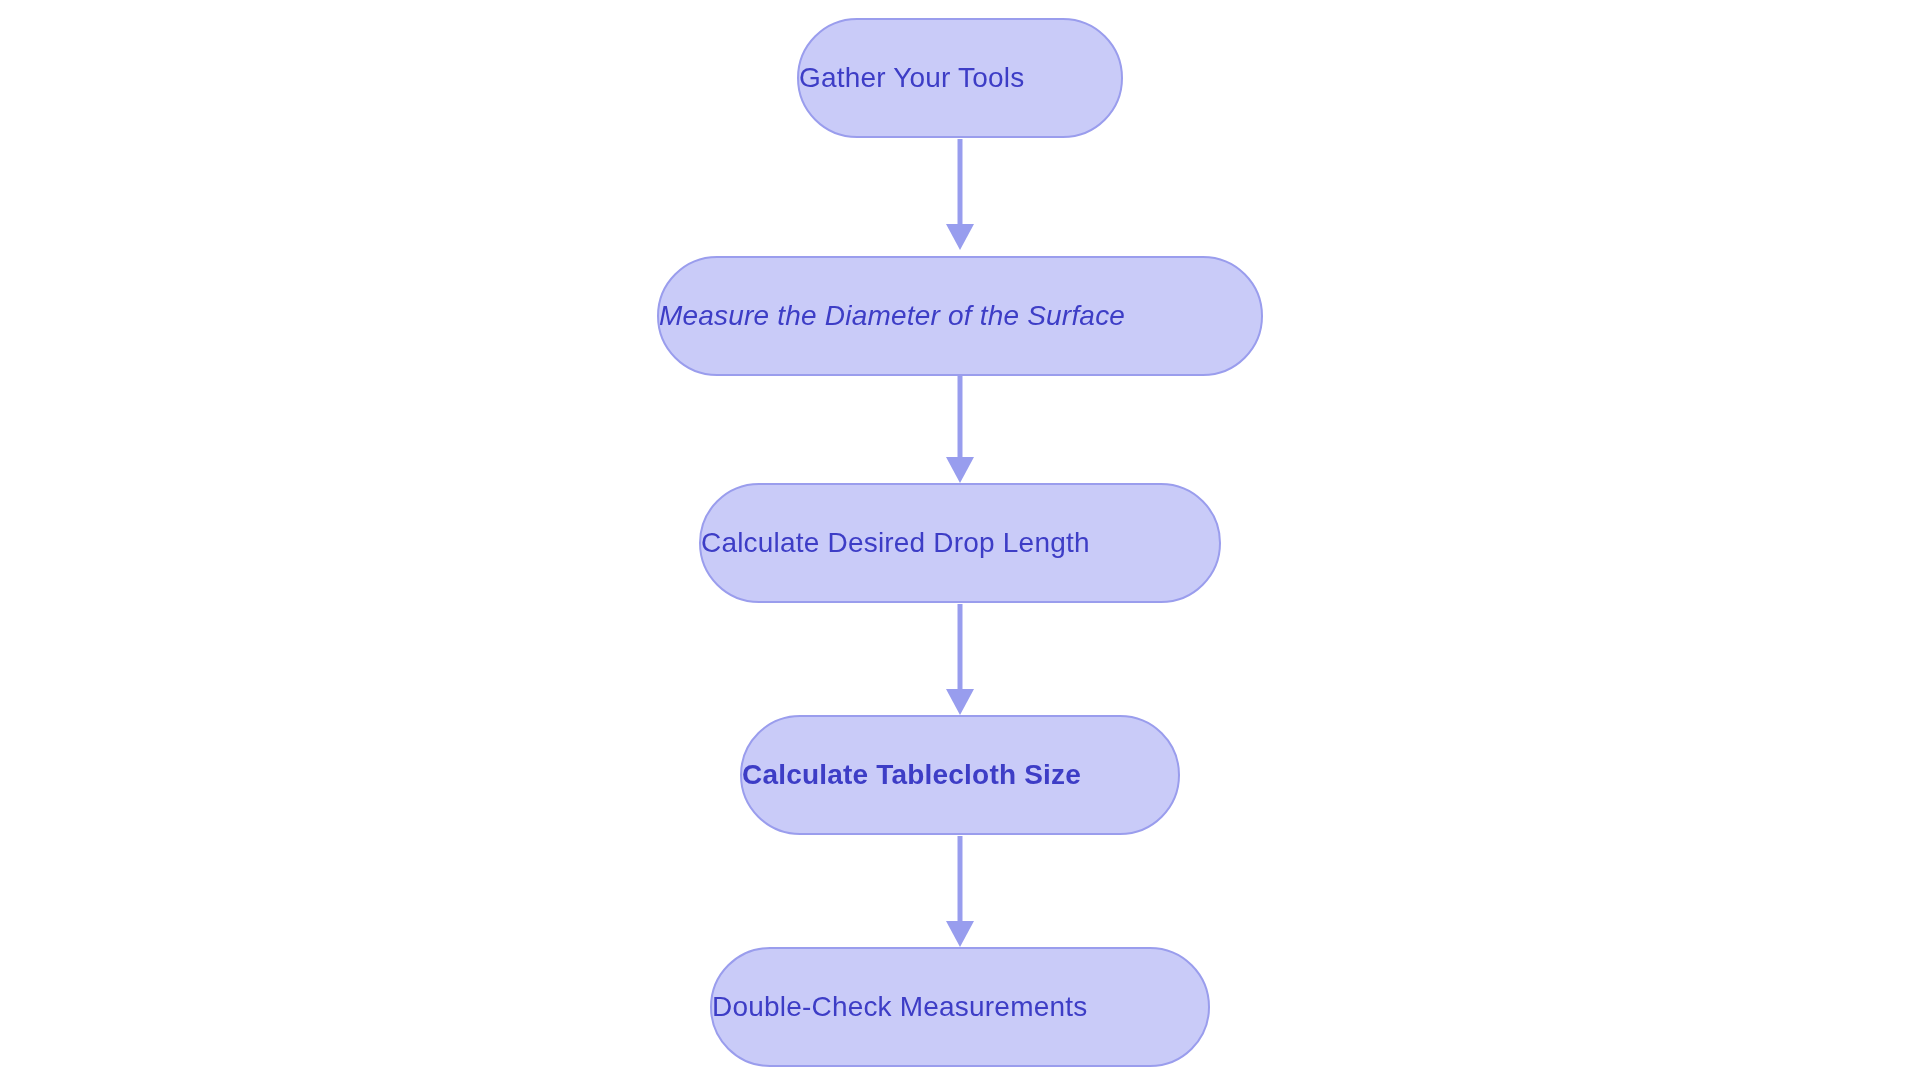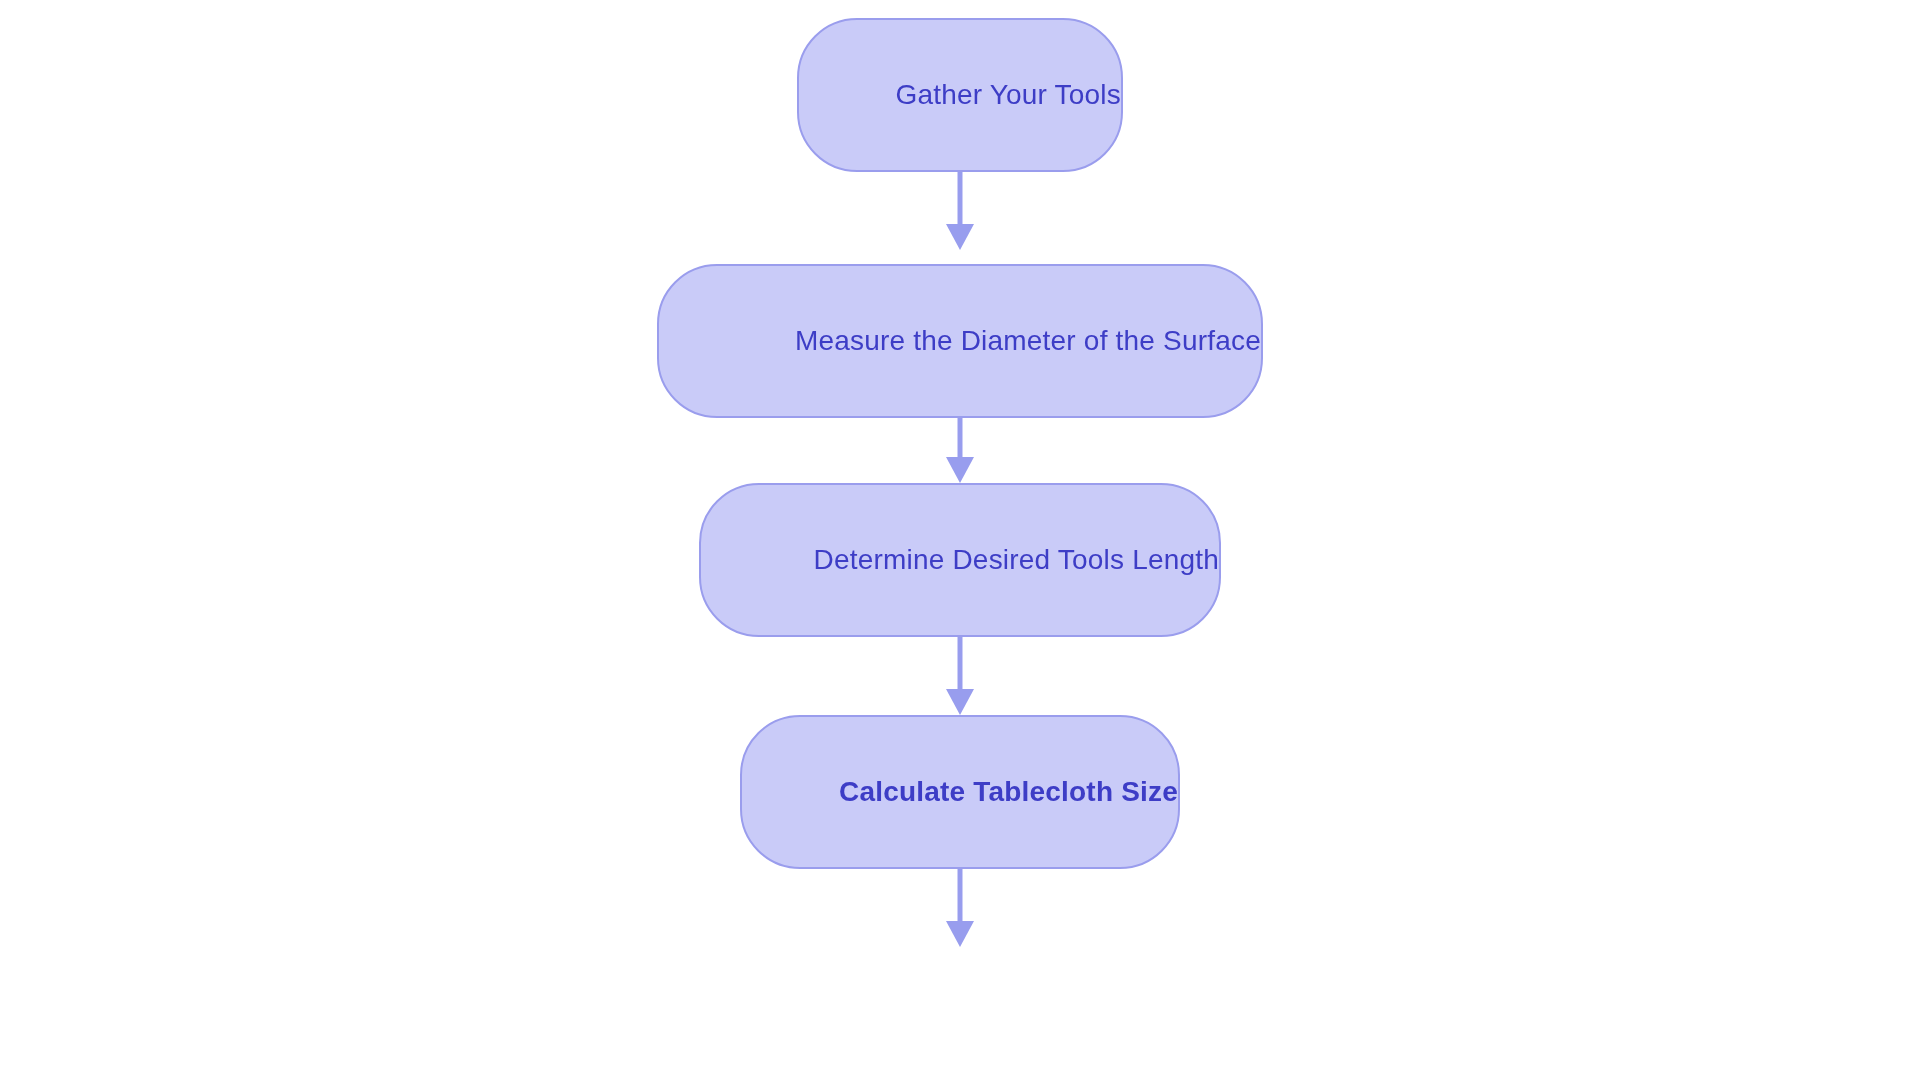"Gather Your Tools" .node { height: 154px -> 120px; justify-content: flex-end -> flex-start }
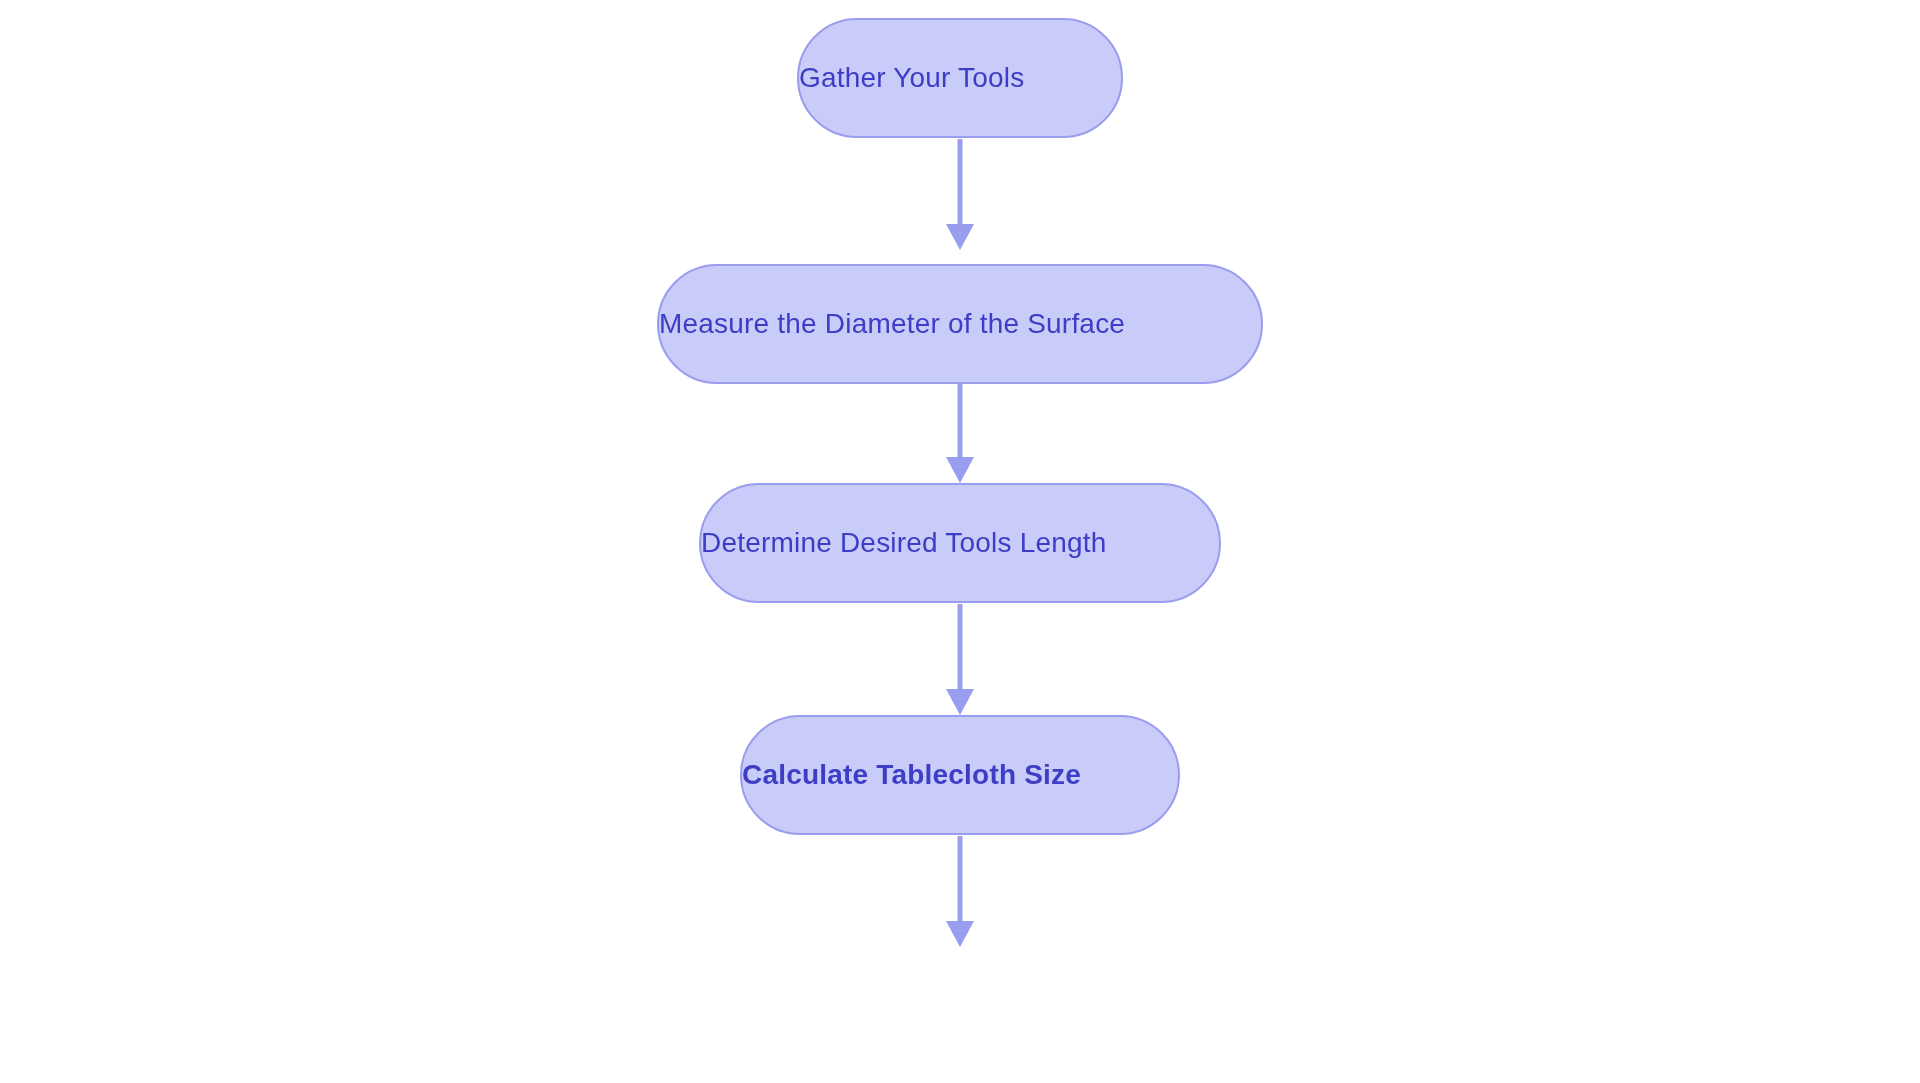"Measure the Diameter of the" .node-2 { font-style: none -> italic; top: 264px -> 256px }
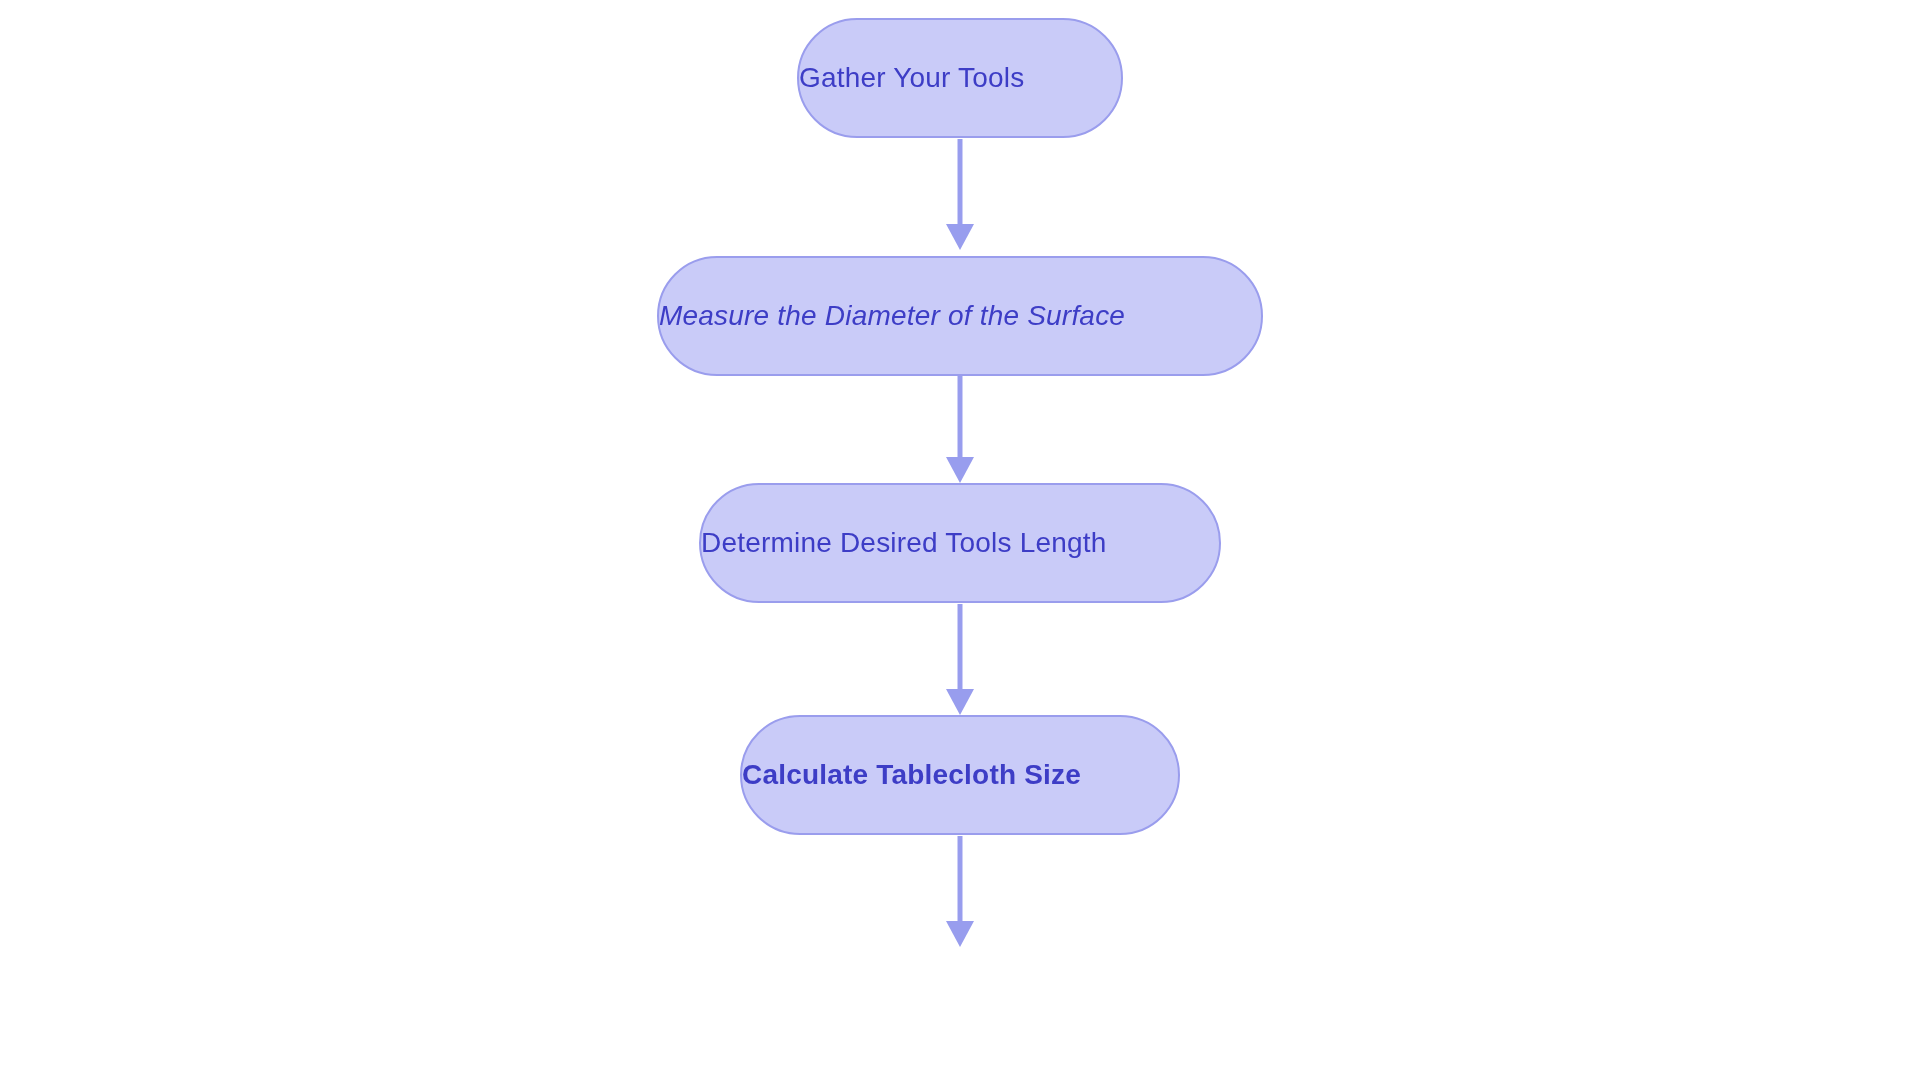"Determine Desired Tools Length" span { text: Determine Desired Tools -> Calculate Desired Drop }
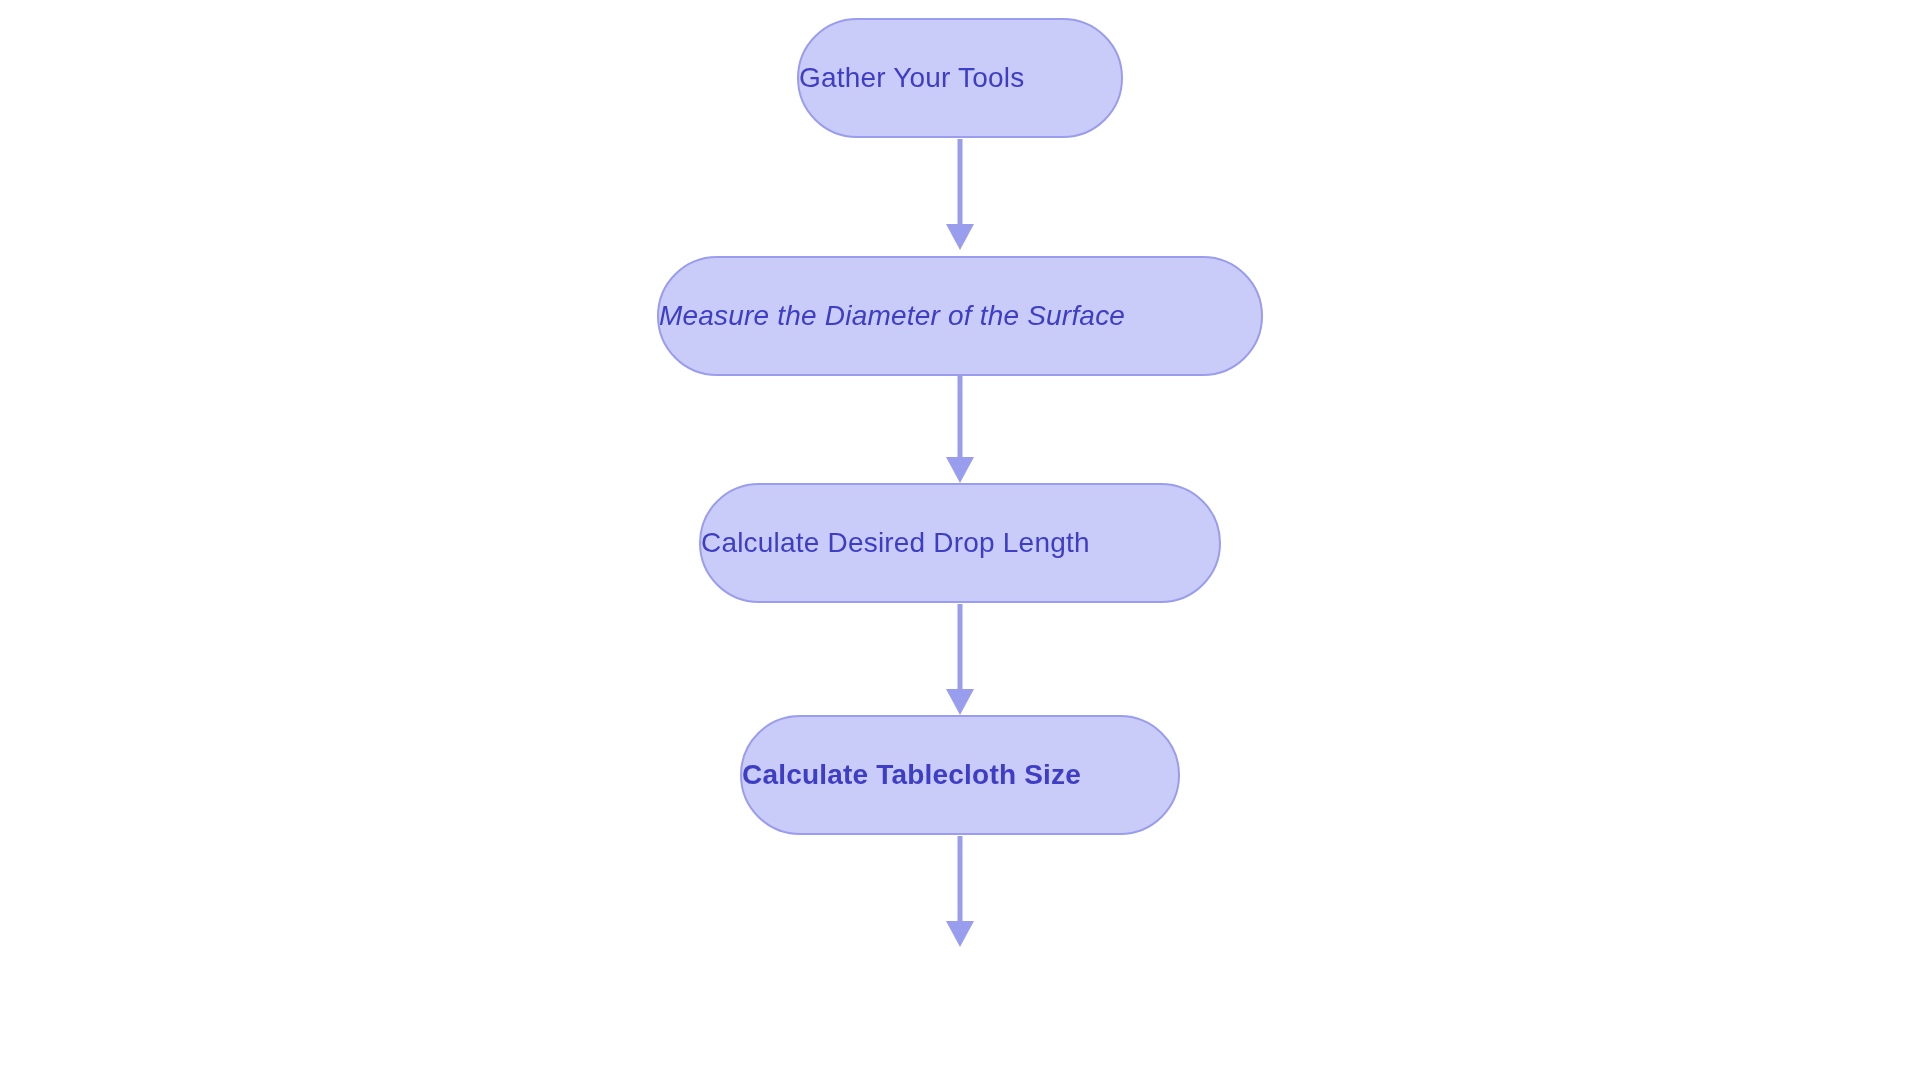"Double-Check Measurements" div.node { html: none -> <div> <span>Double-Check Measurements</span> </div> }
